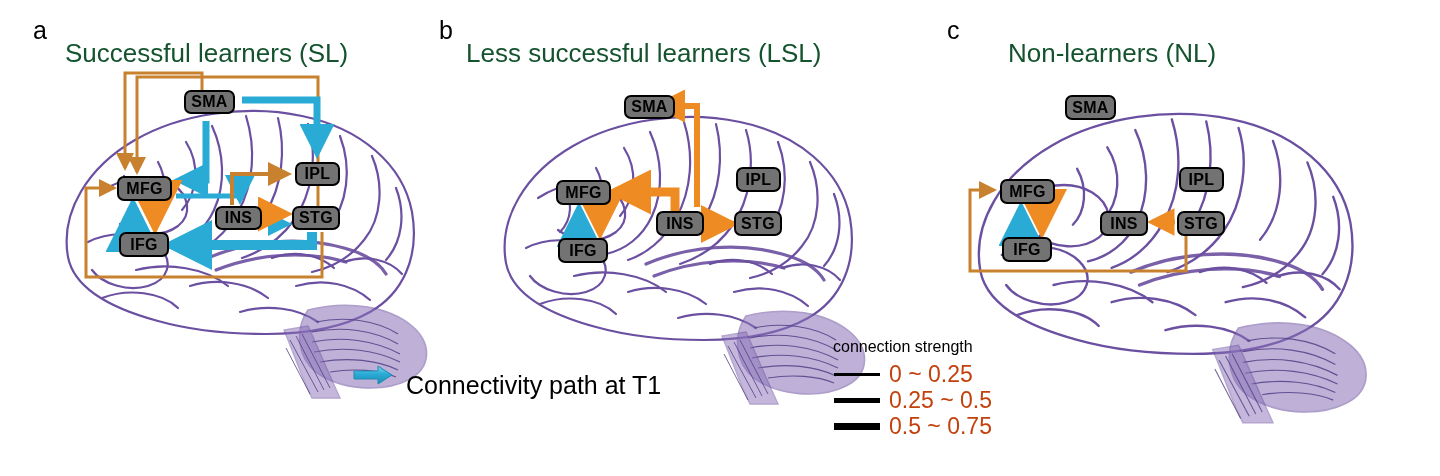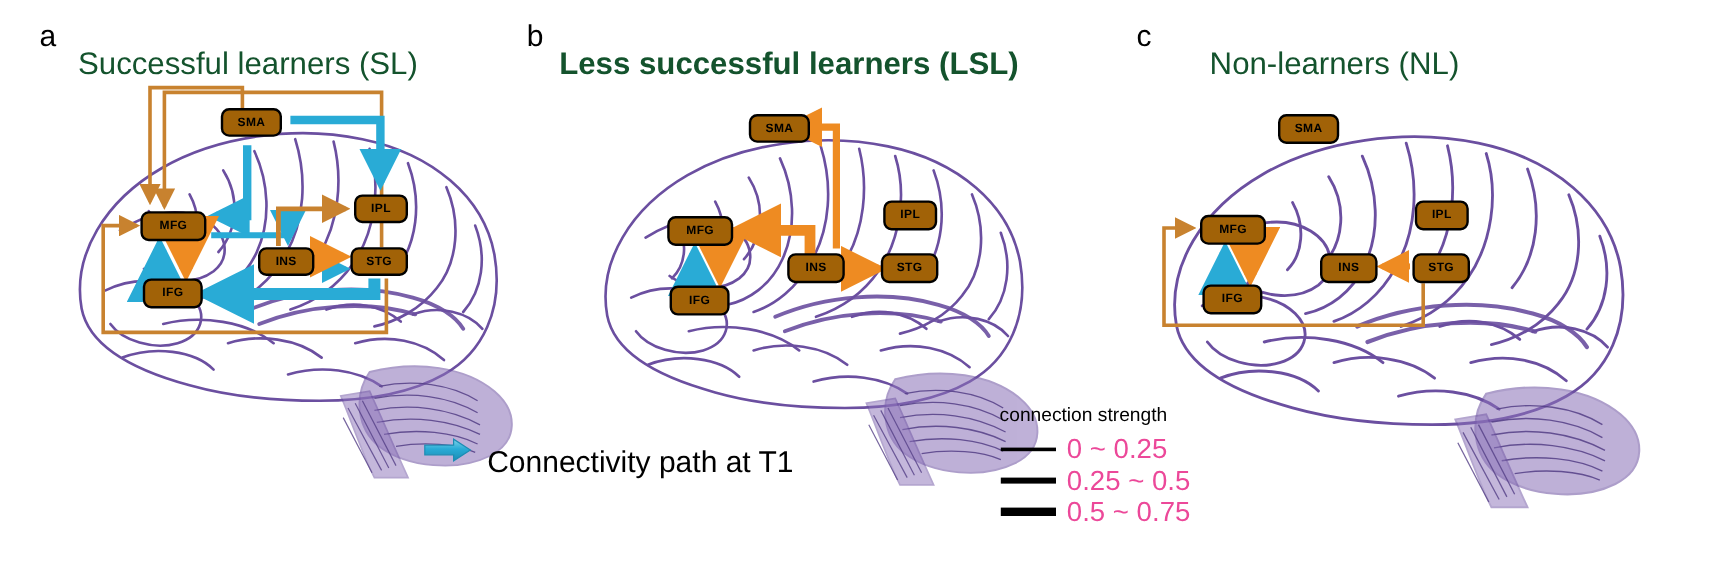"Less successful learners (LSL)" div.panel-title { font-weight: bold -> none }
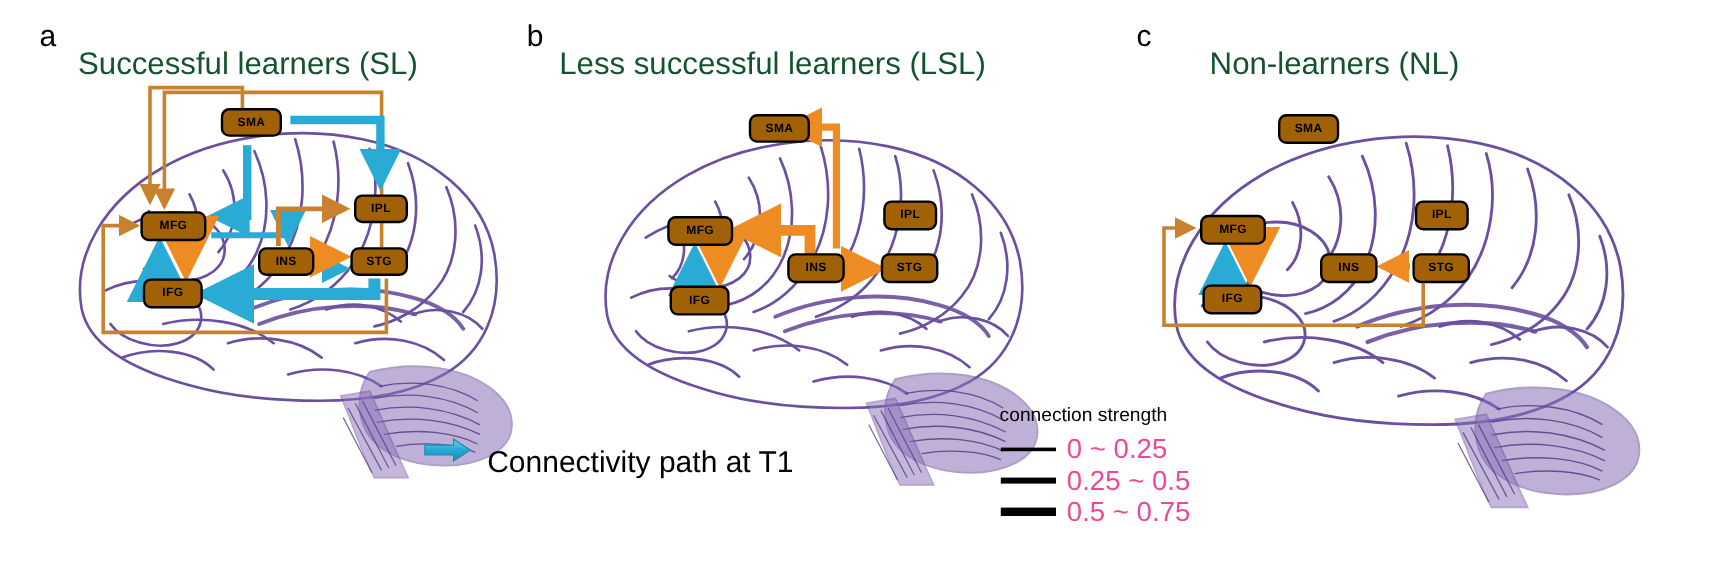"SMA" .node { background: #a16207 -> #737373; font-size: 10px -> 16px }
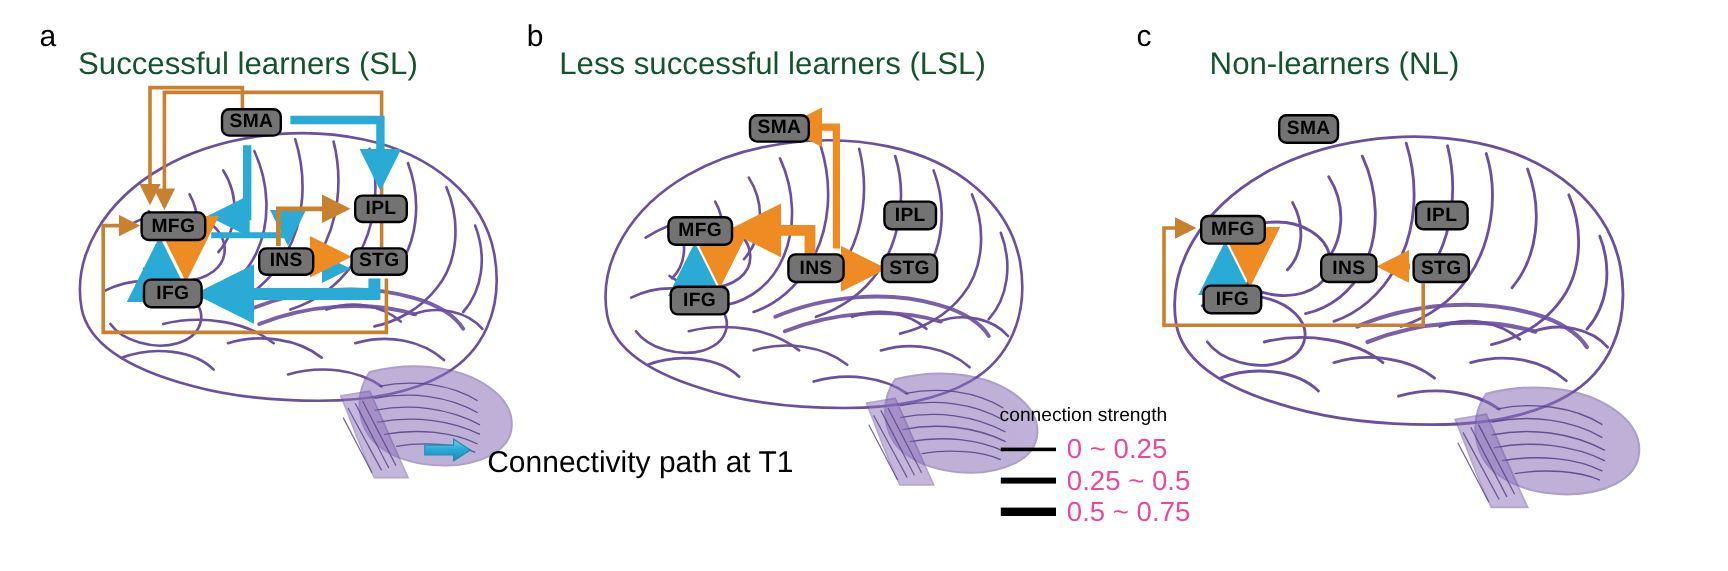"0 ~ 0.25" .ls-lbl { color: #ec4899 -> #c2410c }
